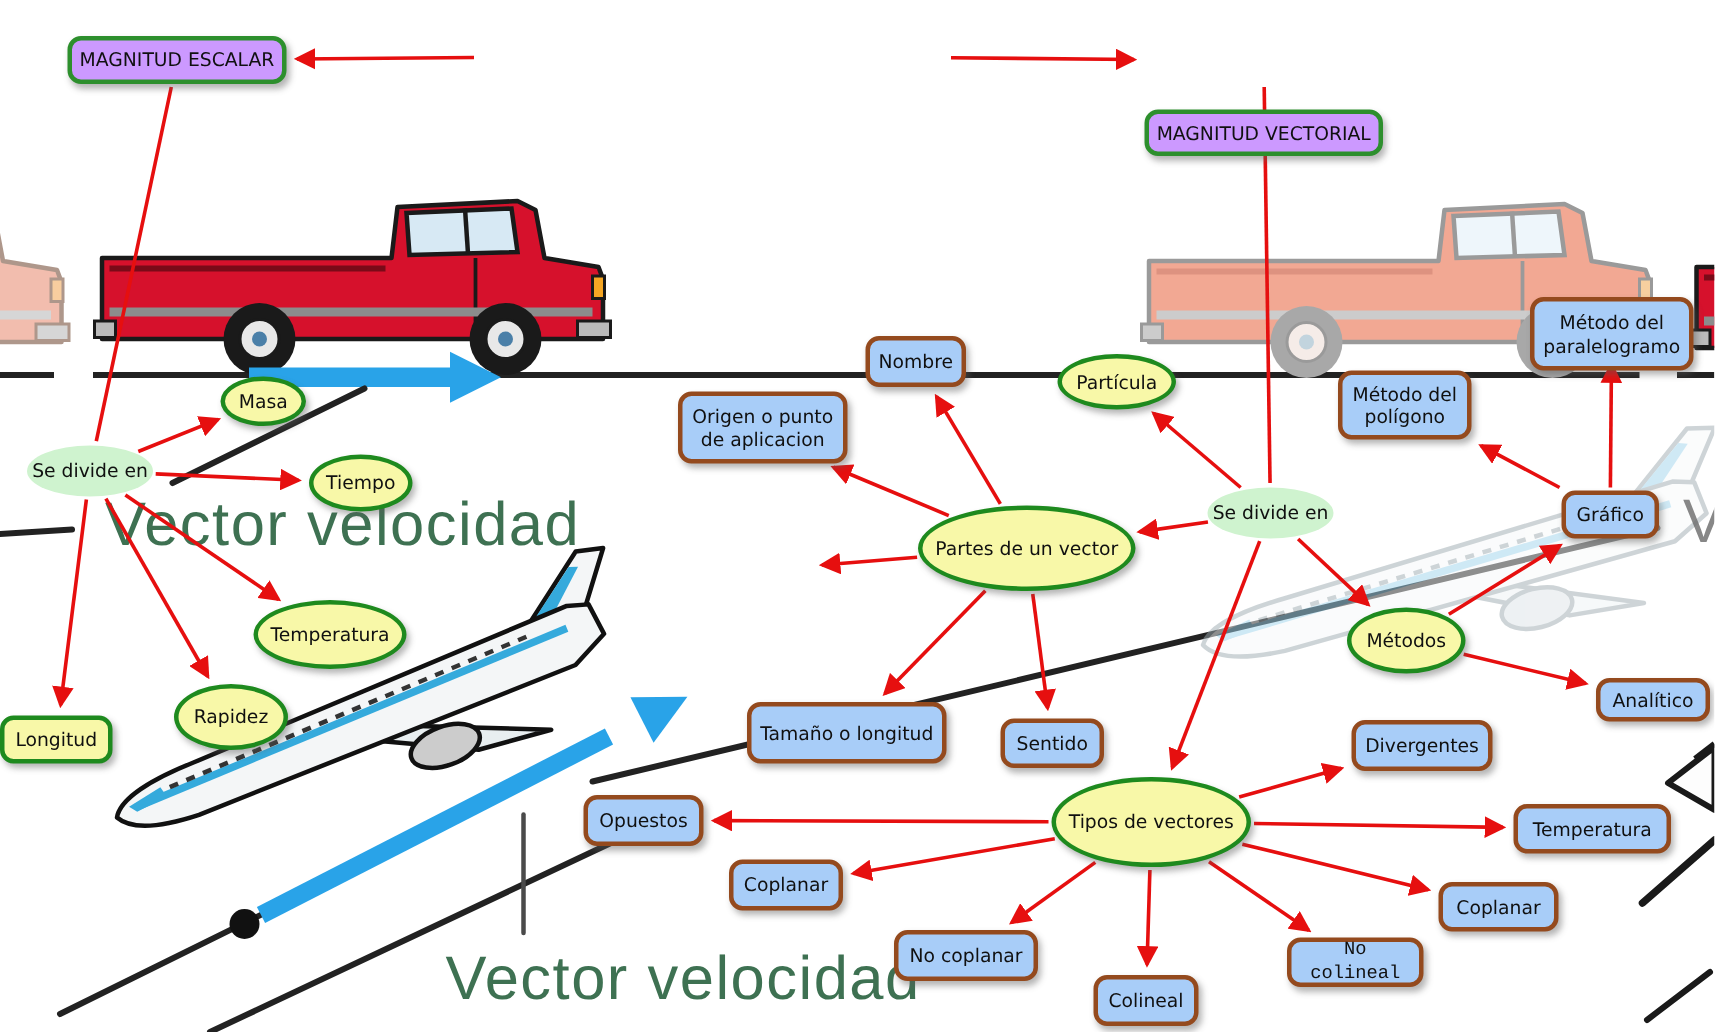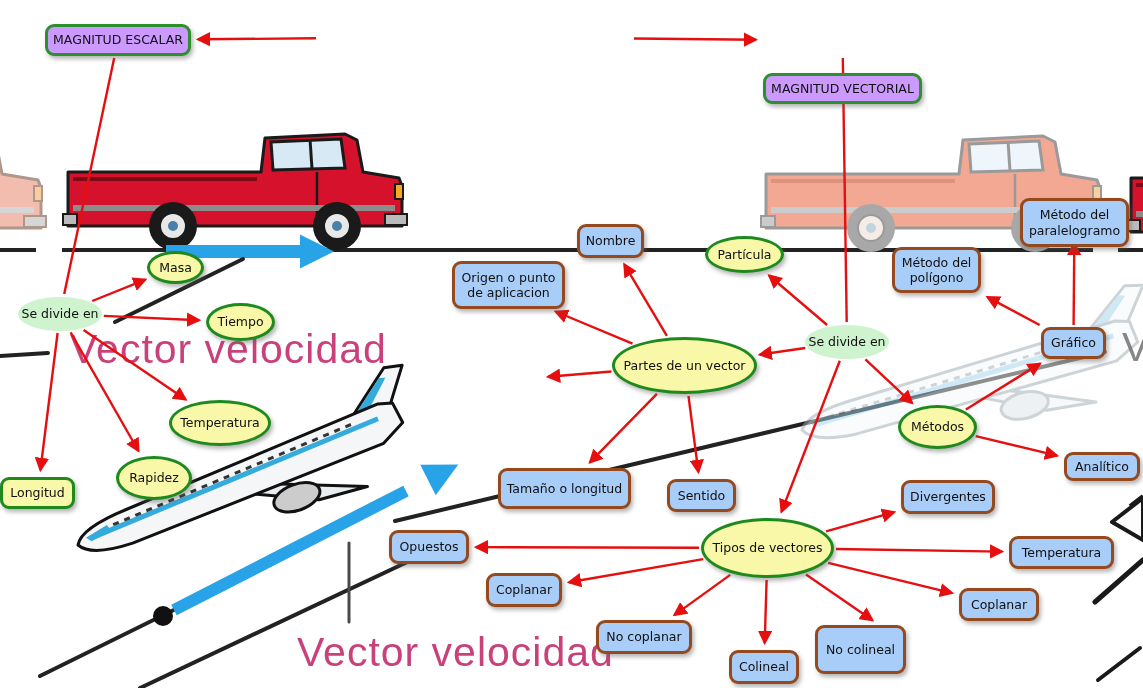"Vector velocidad" .watermark { color: #be185d -> #14532d }
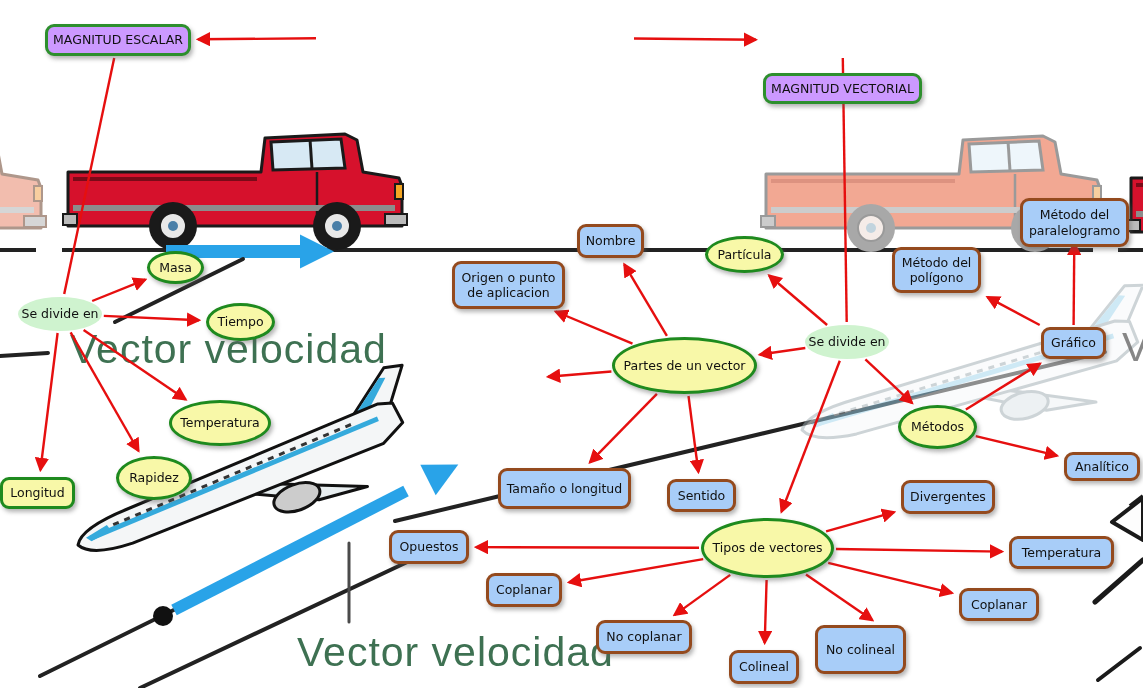"No colineal" div.node { font-family: none -> Liberation Mono, monospace; height: 49px -> 33px; left: 815px -> 858px }
